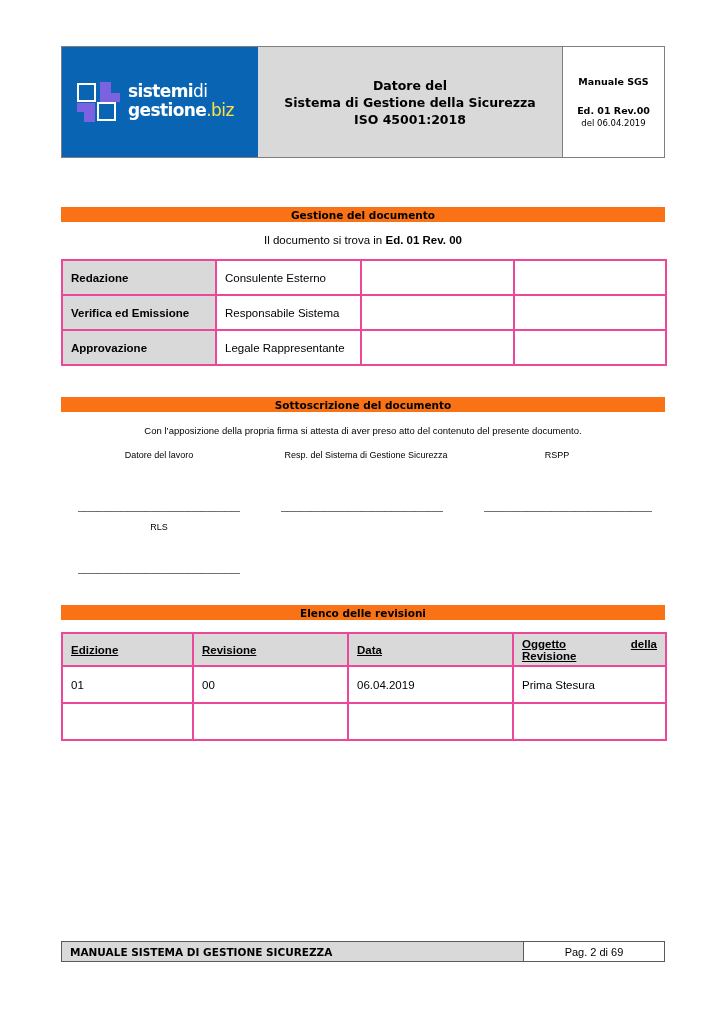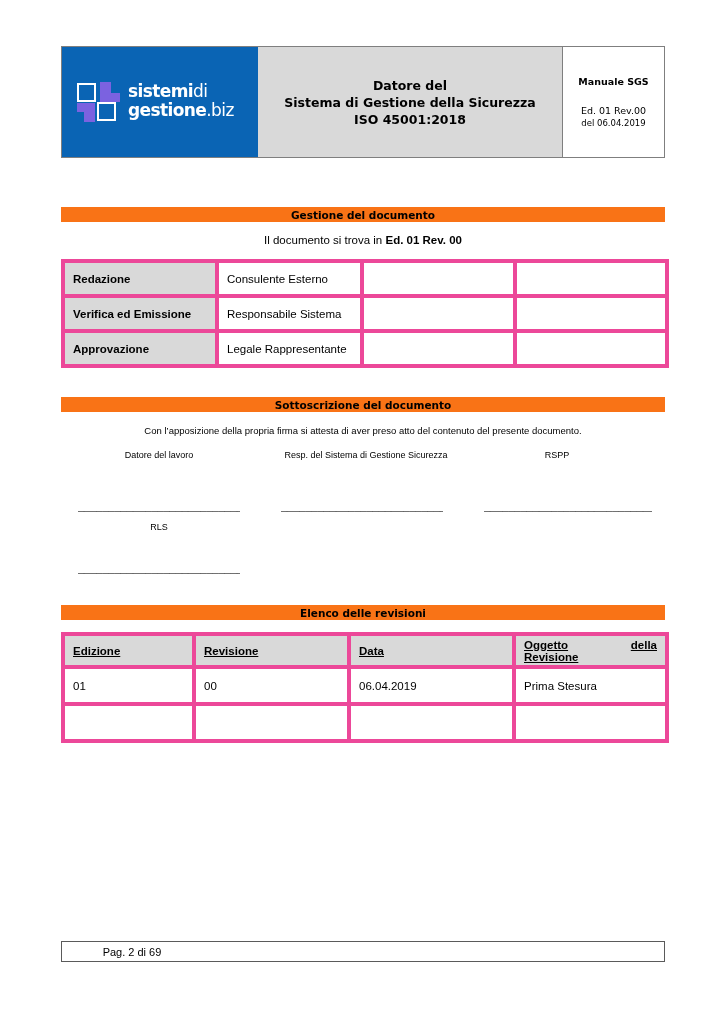".biz" .logo-line2 .biz { color: #ffffff -> #fde047 }
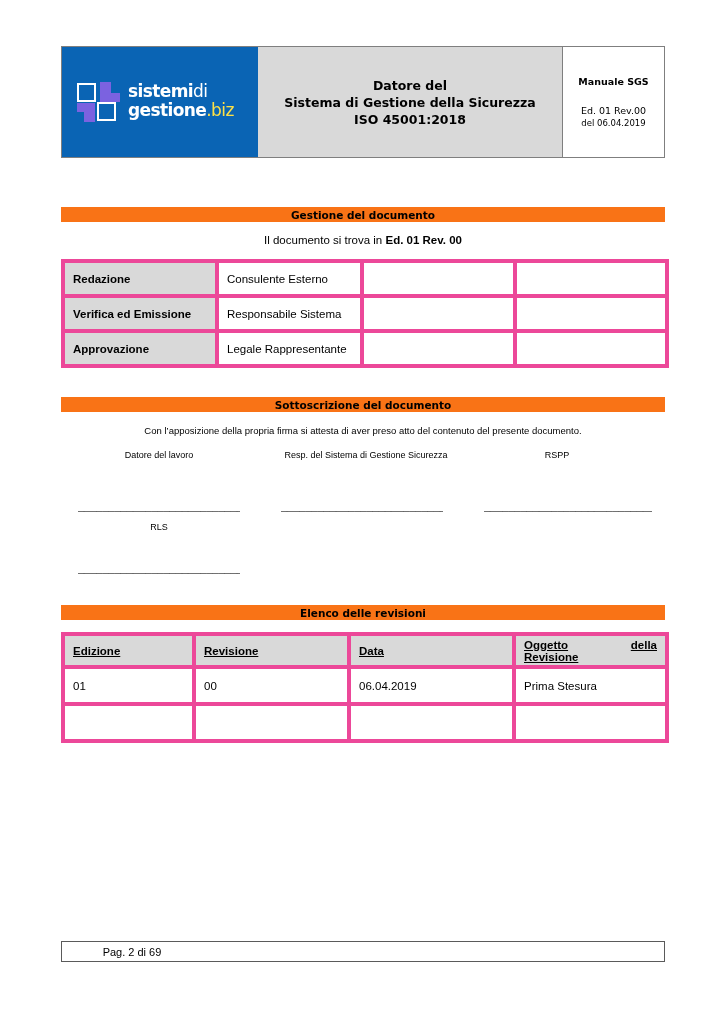"Ed. 01 Rev.00" .meta-rev { font-weight: normal -> bold }
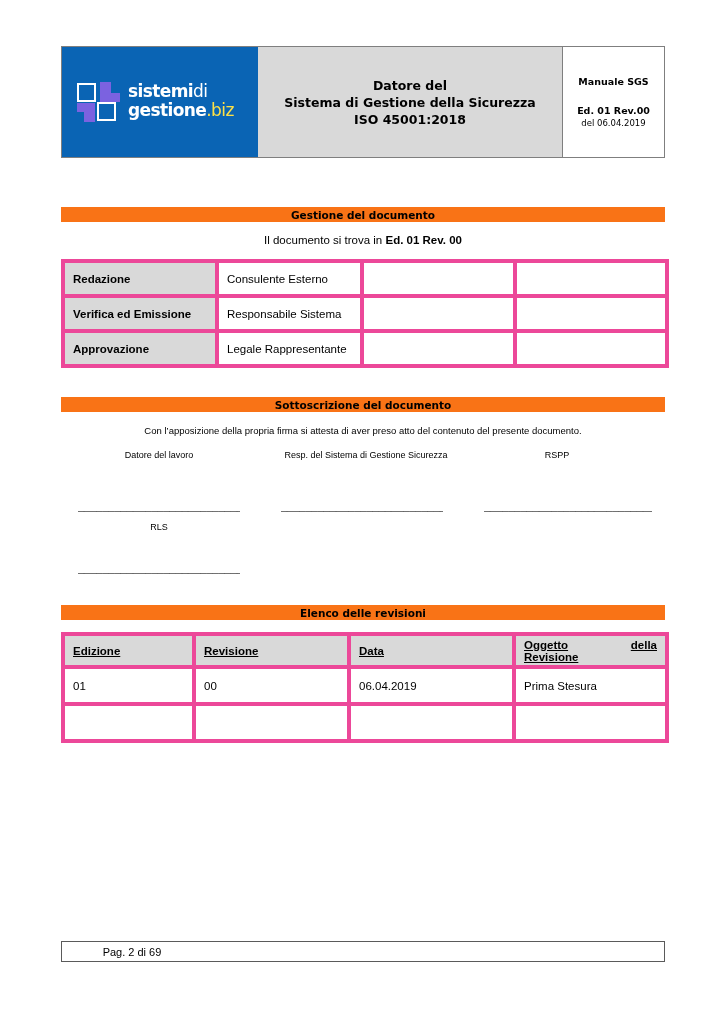"Redazione" .tbl td, .tbl th { border: 4px solid #ec4899 -> 2px solid #ec4899 }
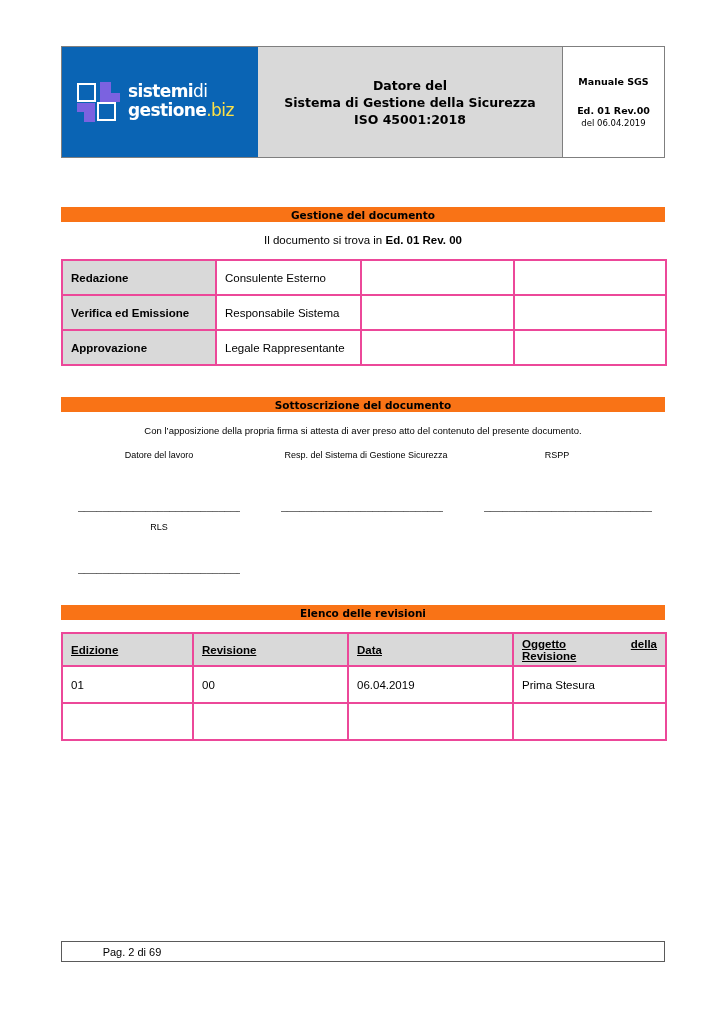"MANUALE SISTEMA DI GESTIONE SICUREZZA" div.footer-title { html: none -> <div>MANUALE SISTEMA DI GESTIONE SICUREZZA</div> }
